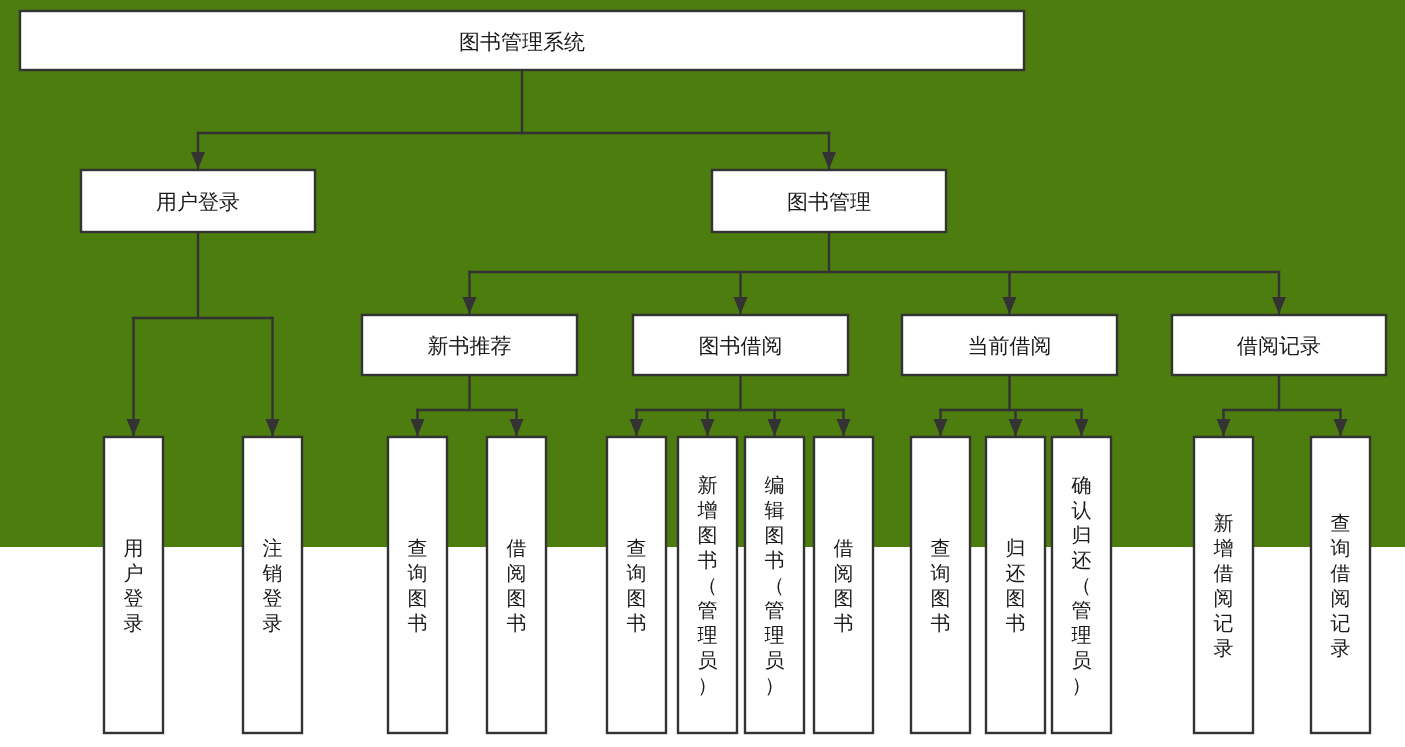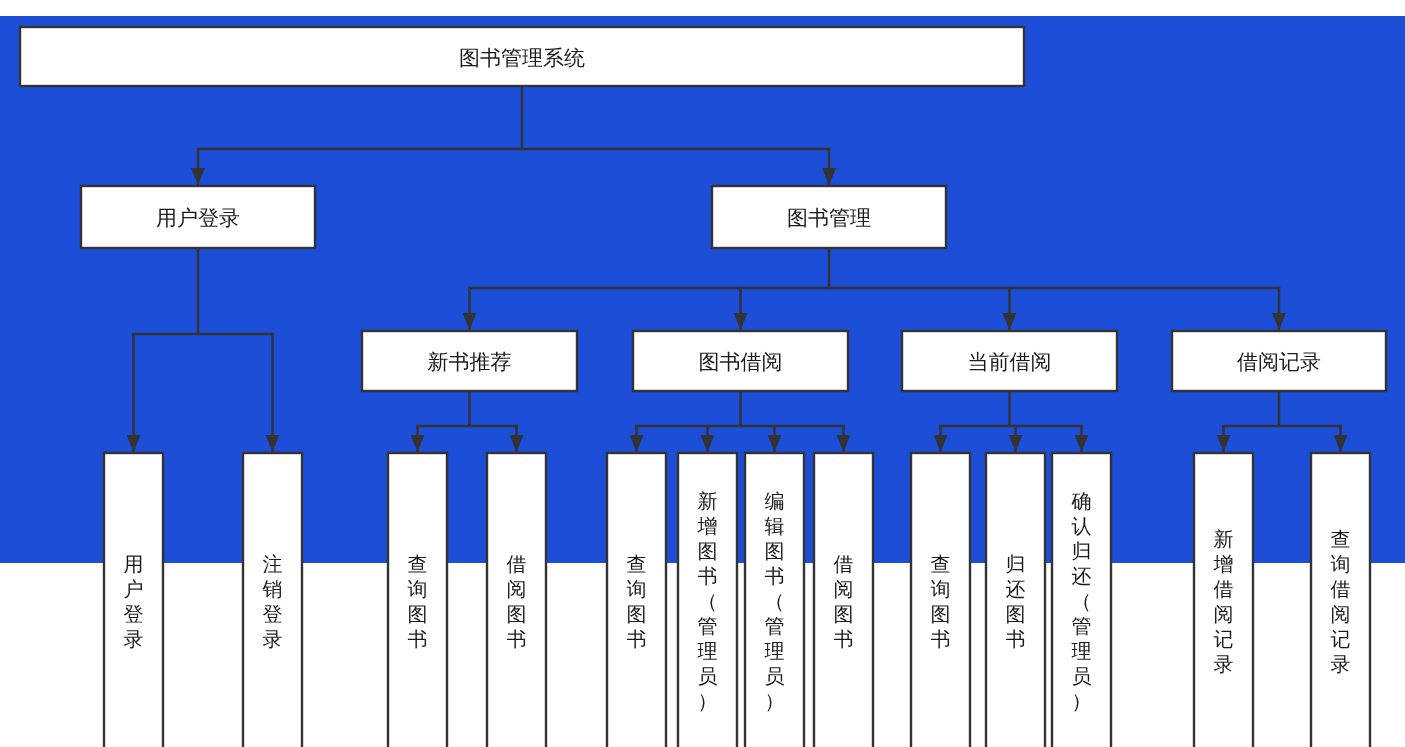"图书管理系统" #diagram-root { background: #1d4ed8 -> #4d7c0f; margin-top: 16px -> none }
